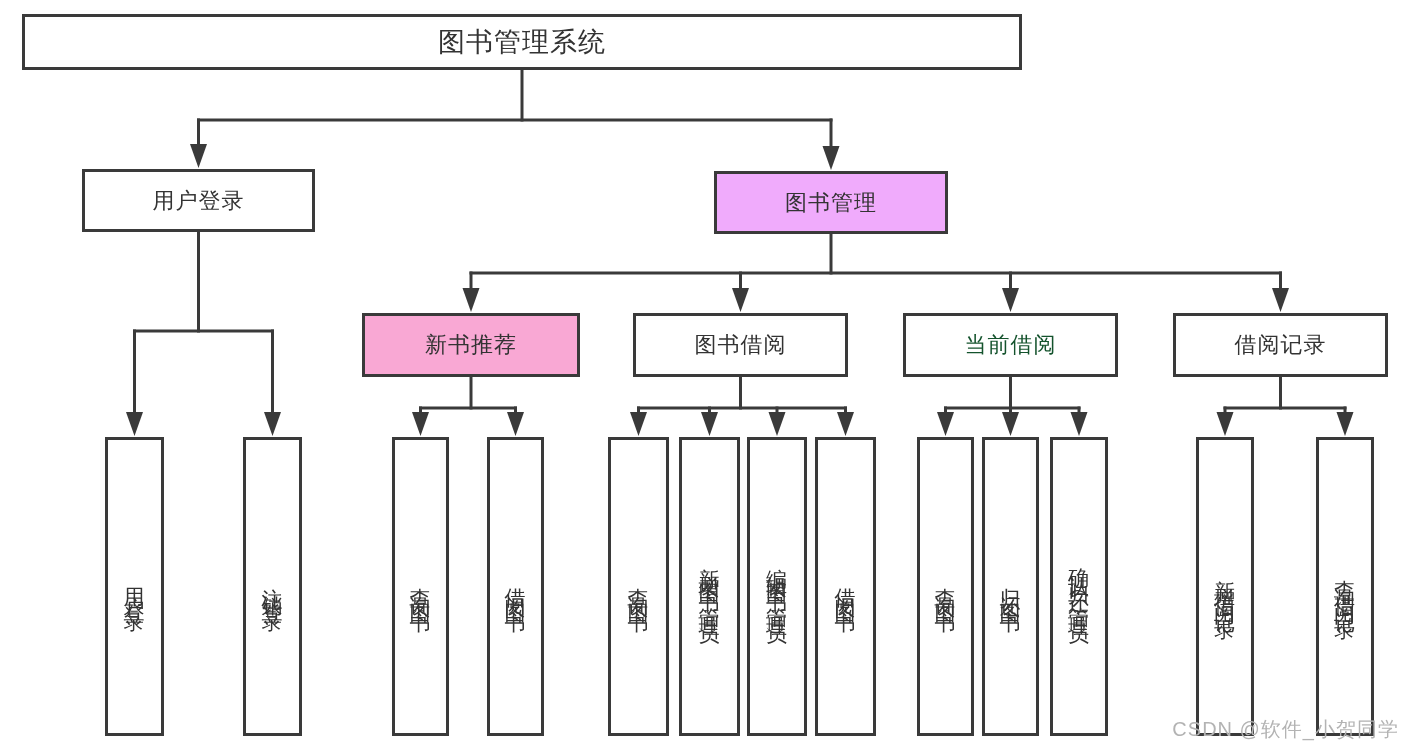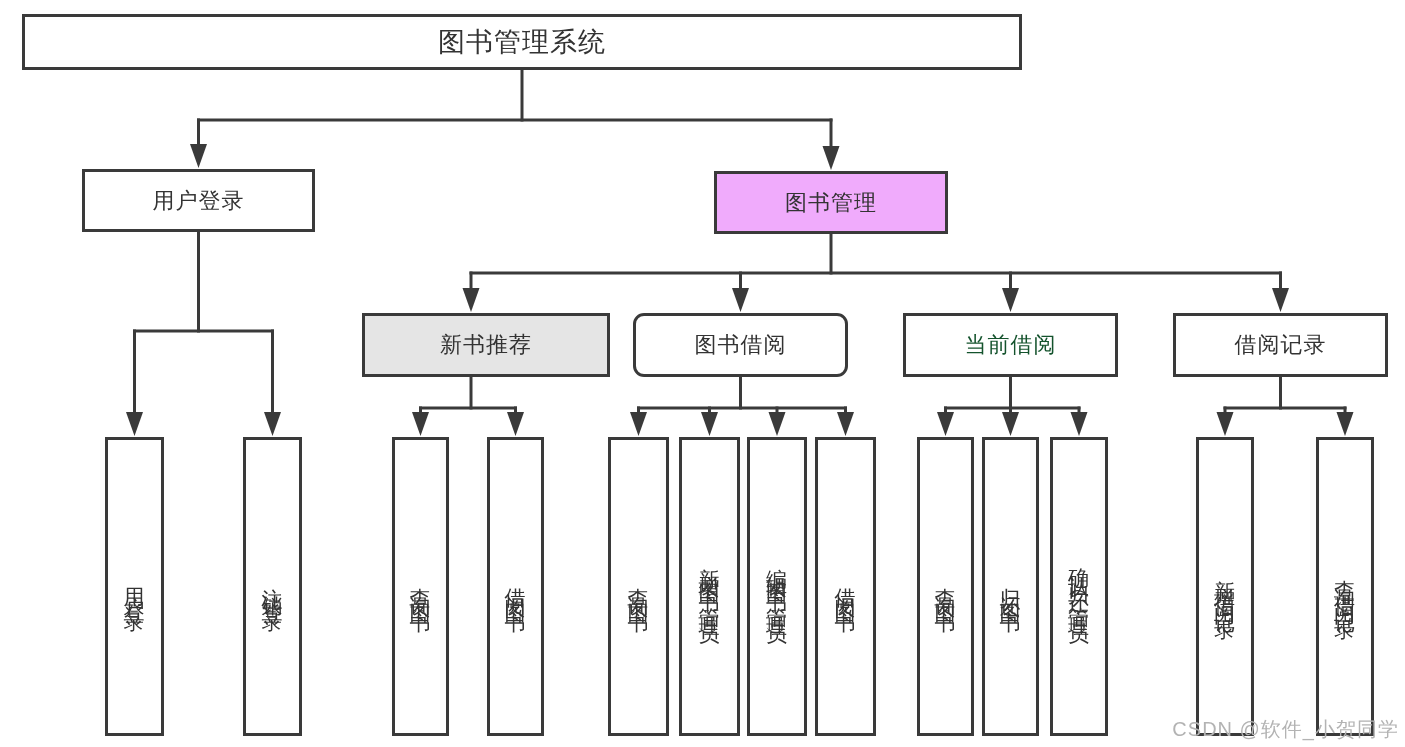"新书推荐" div.node { background: #e5e5e5 -> #f9a8d4; width: 248px -> 218px }
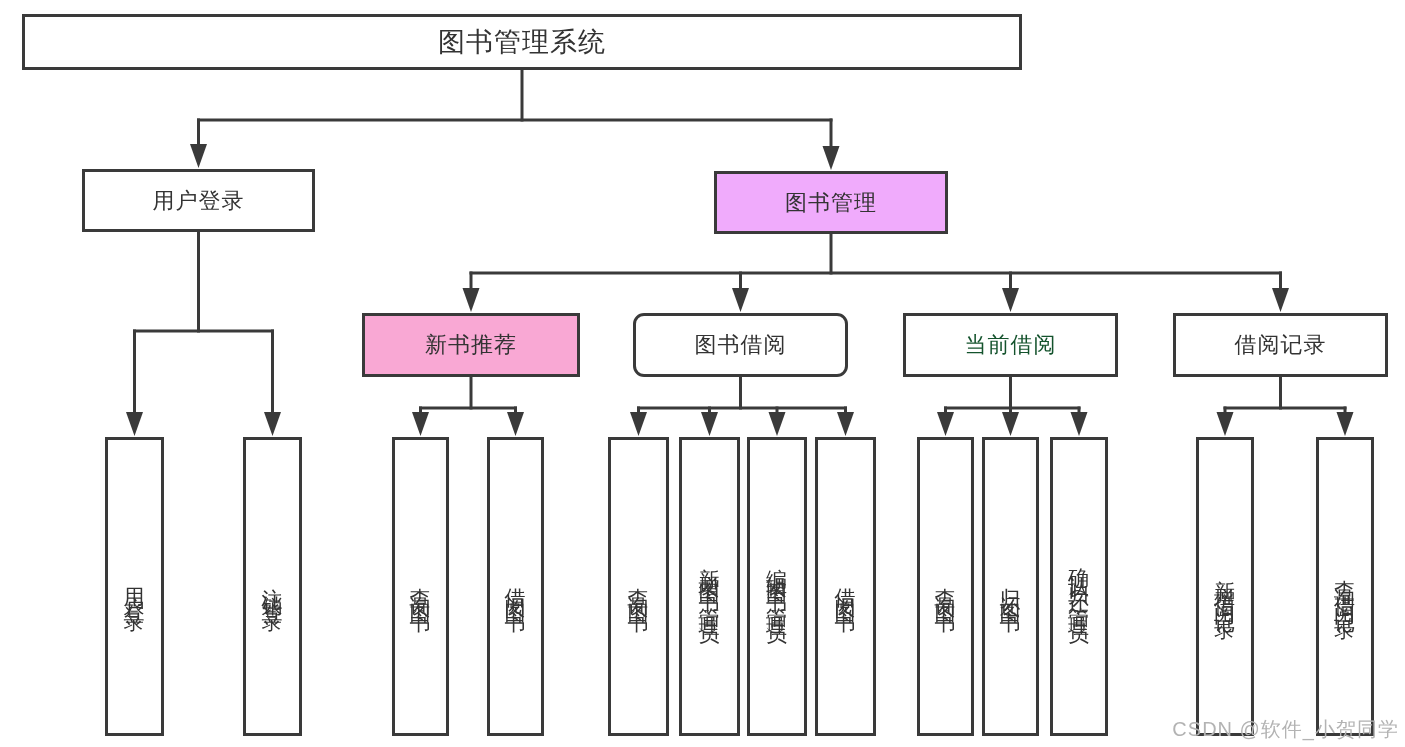"图书借阅" div.node { border-radius: 11px -> none }
